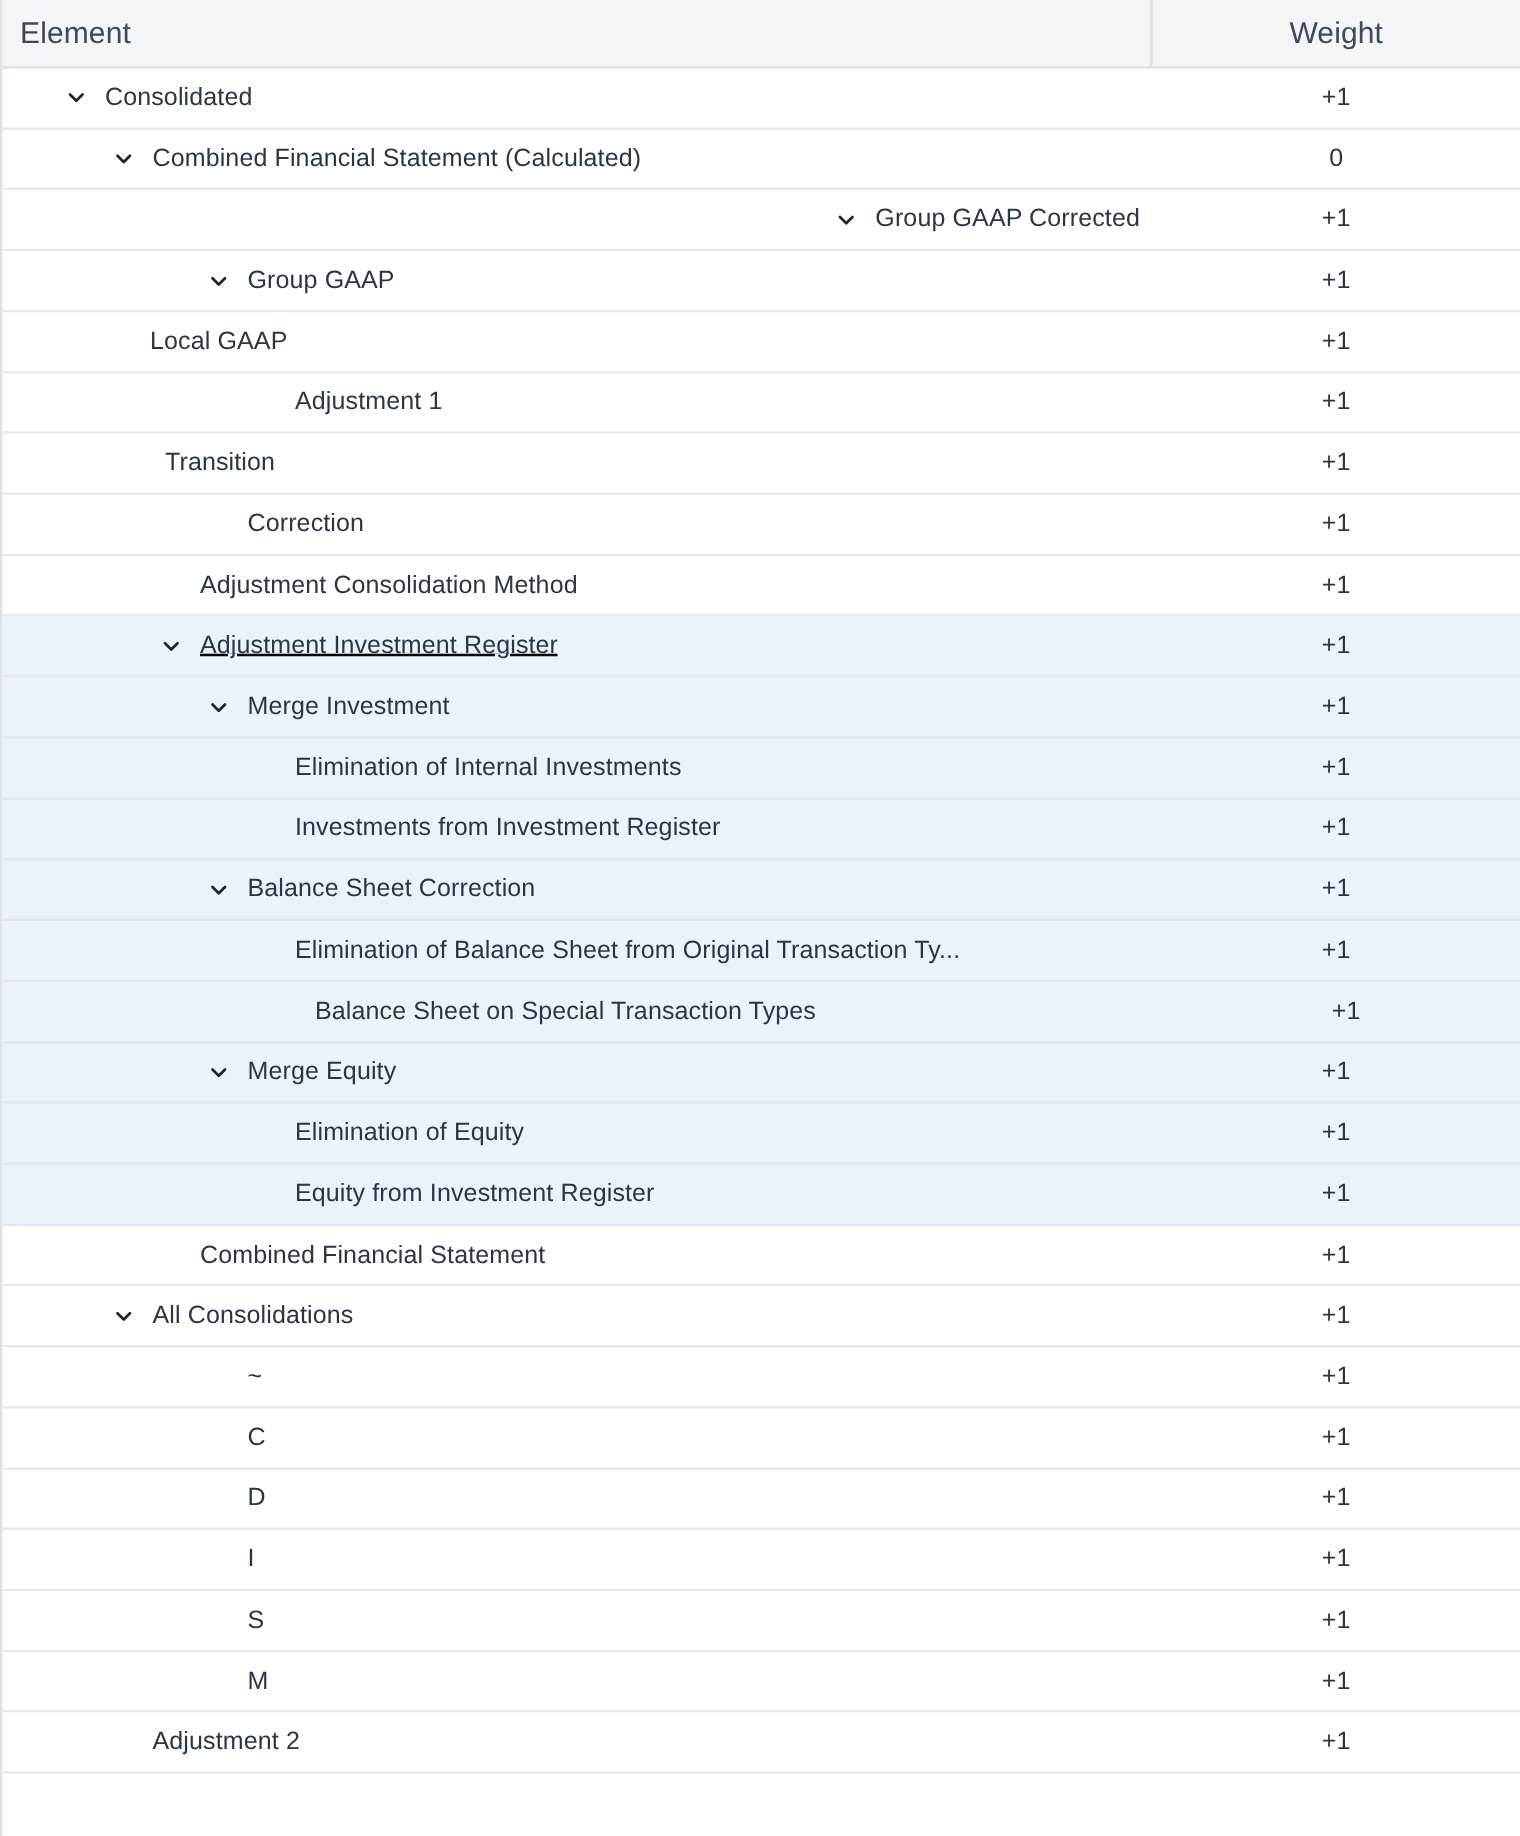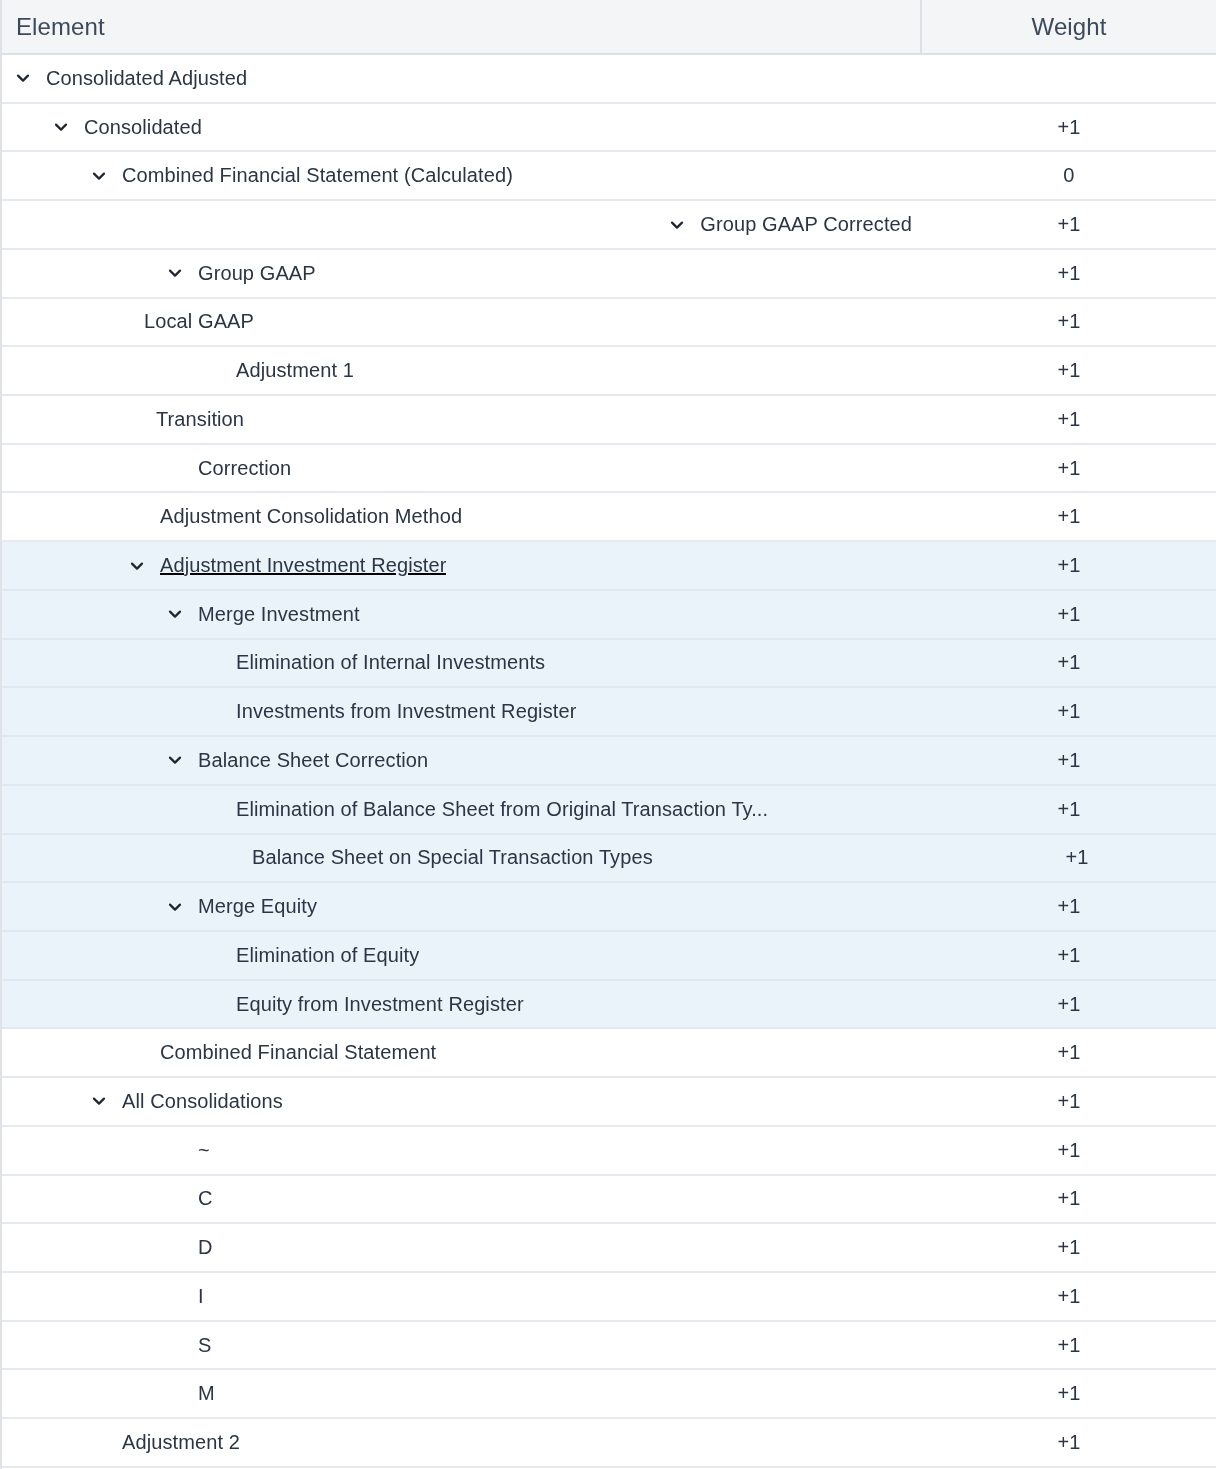"Consolidated Adjusted" div.row { html: <div> <div> <span> <svg> <path></path> </svg> </span> <span>Consolidated Adjusted</span> </div> <div></div> </div> -> none }
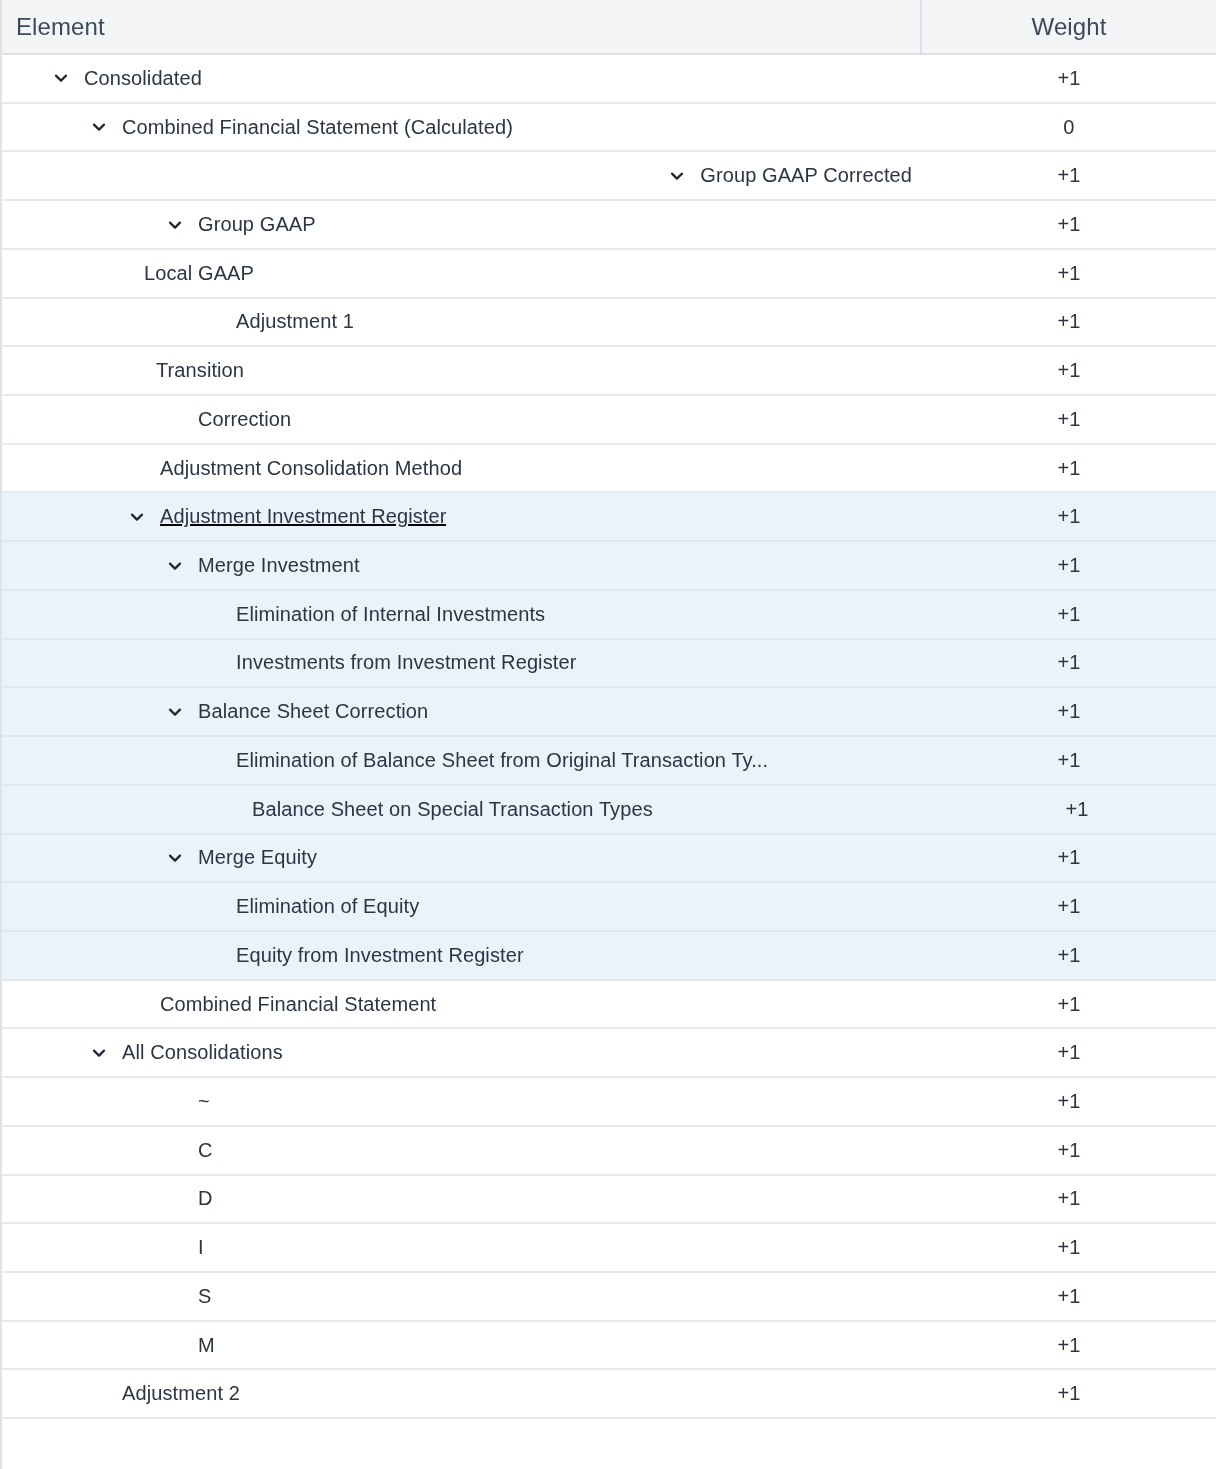"Local GAAP" div.cell-element { padding-left: 104px -> 80px }
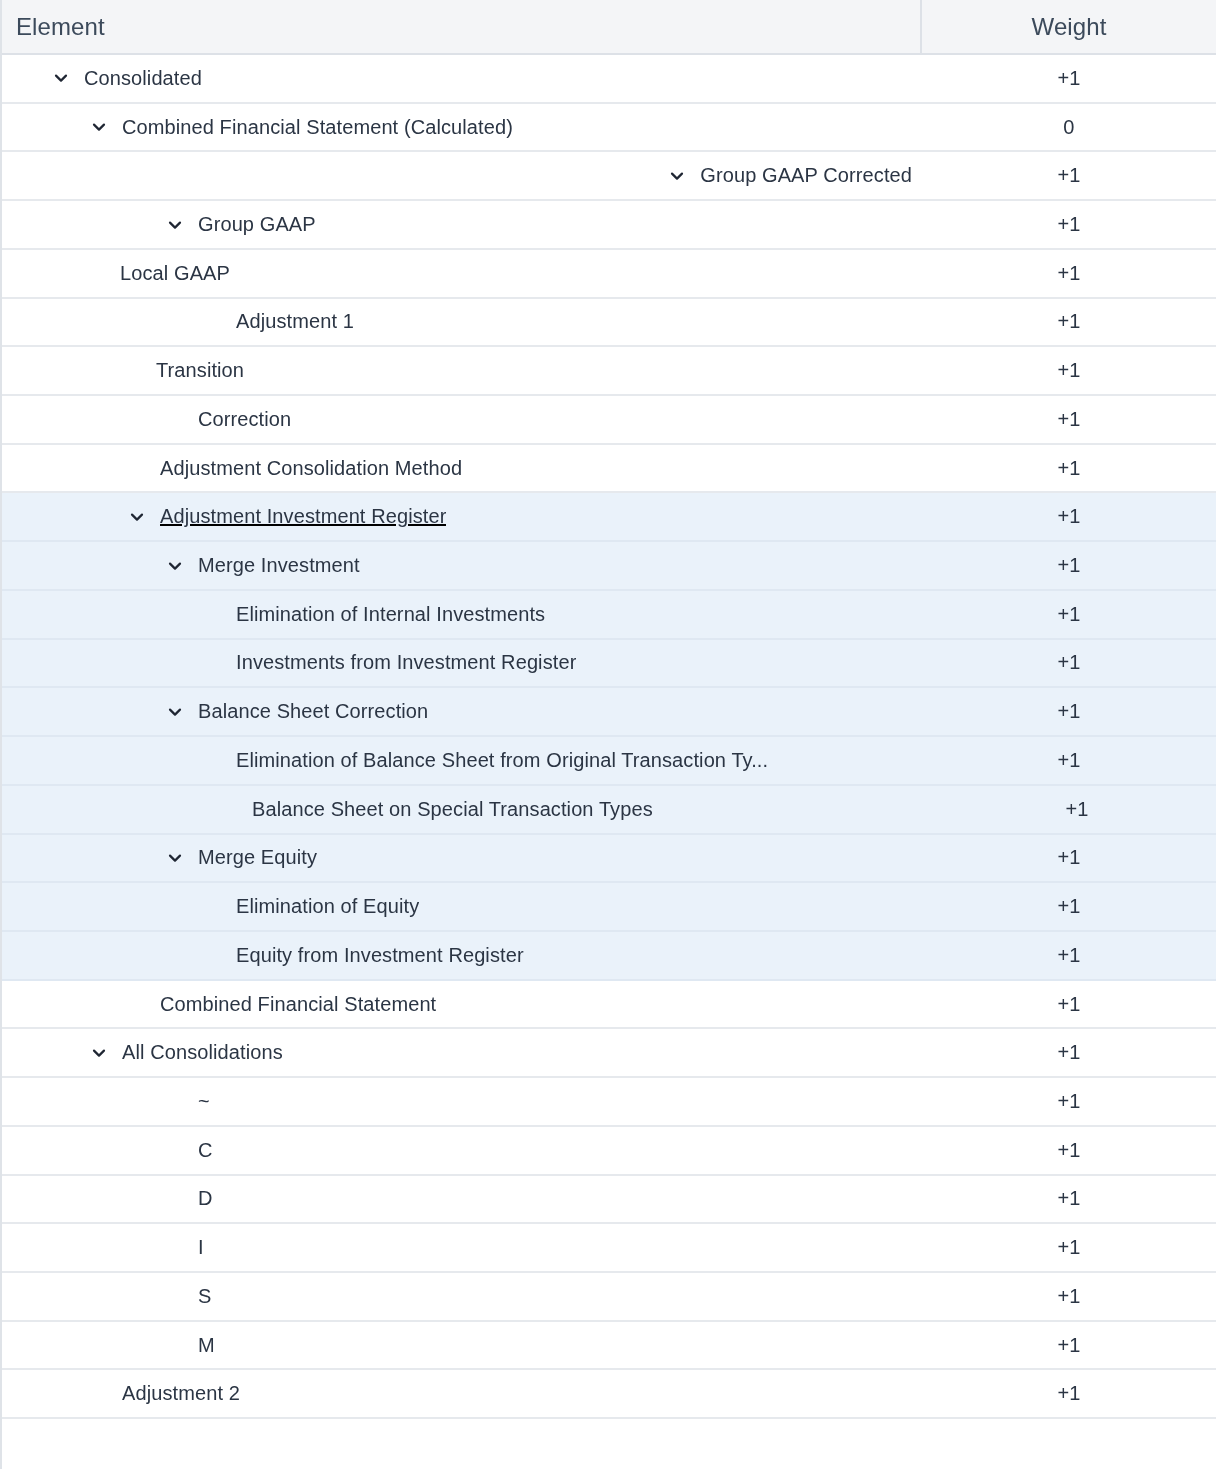"Transition" div.cell-element { padding-left: 116px -> 92px }
